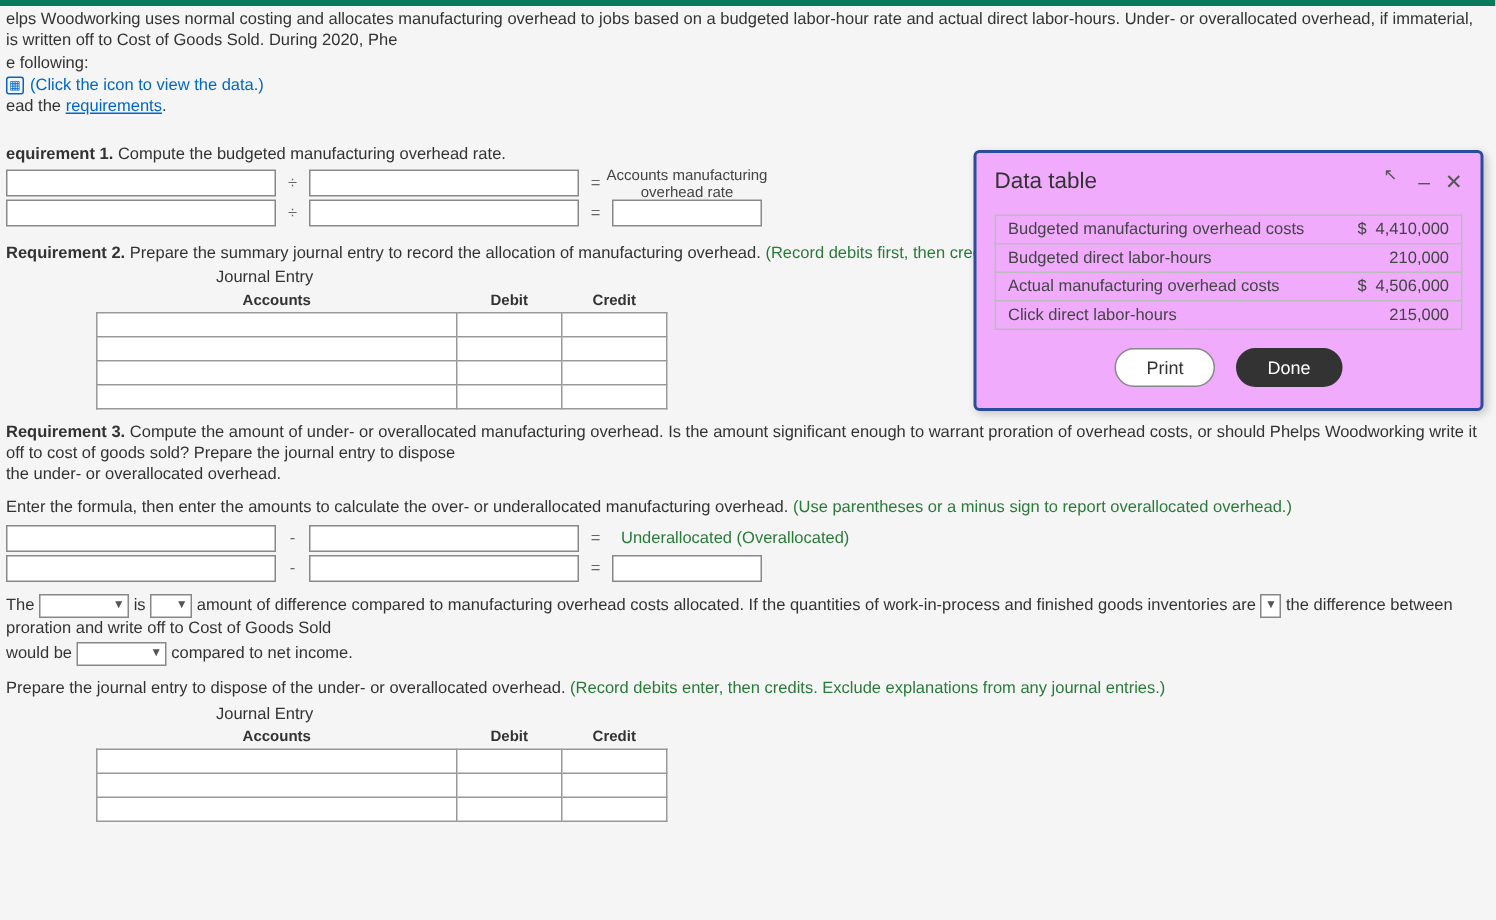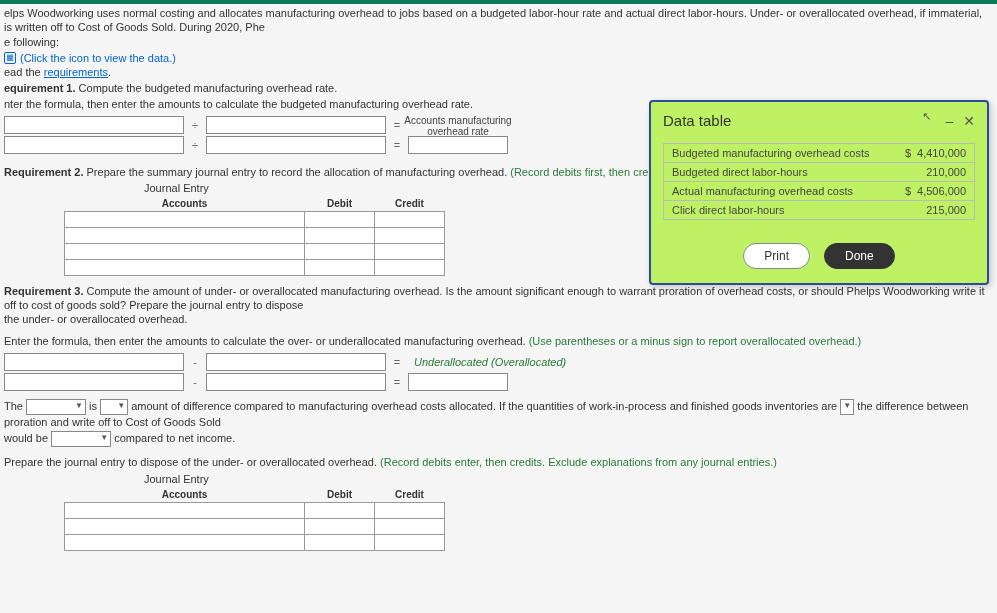"equirement 1. Compute the budgeted" .req-title { margin-top: 2px -> 18px }
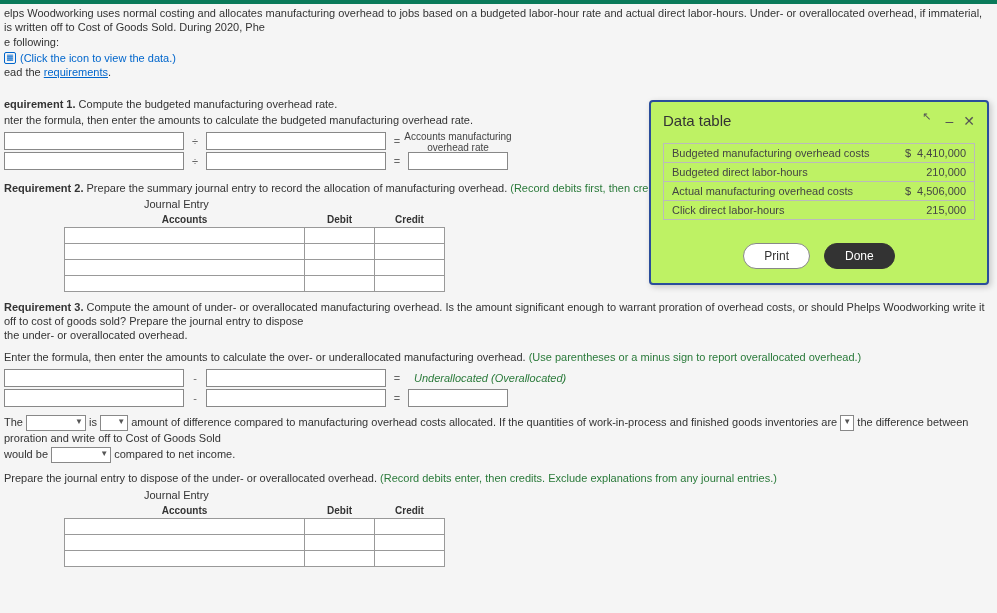"nter the formula, then enter" div.sub { html: <div>nter the formula, then enter the amounts to calculate the budgeted manufacturing overhead rate.</div> -> none }
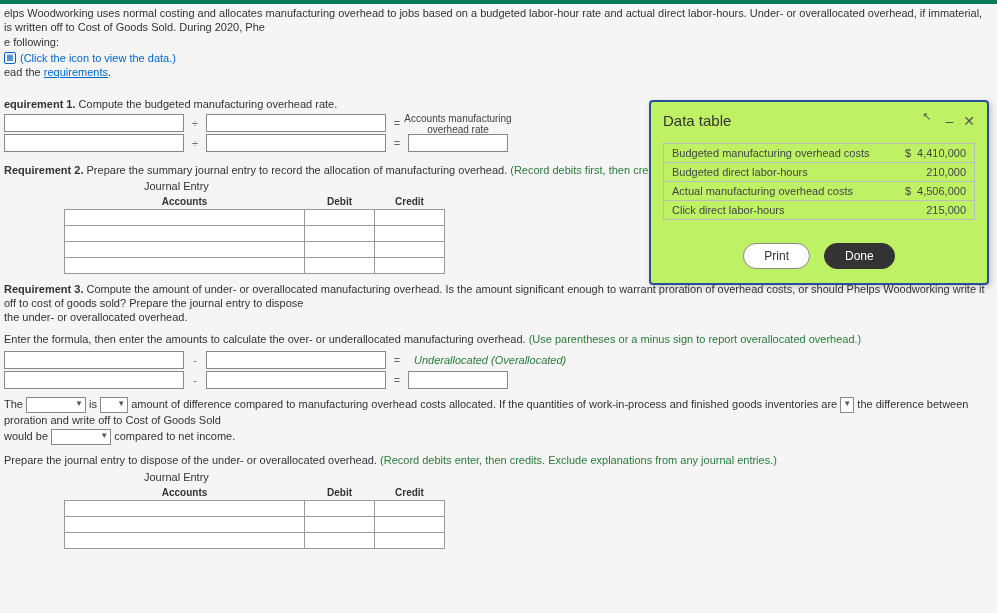"Data table" .modal { background: #bef264 -> #f0abfc }
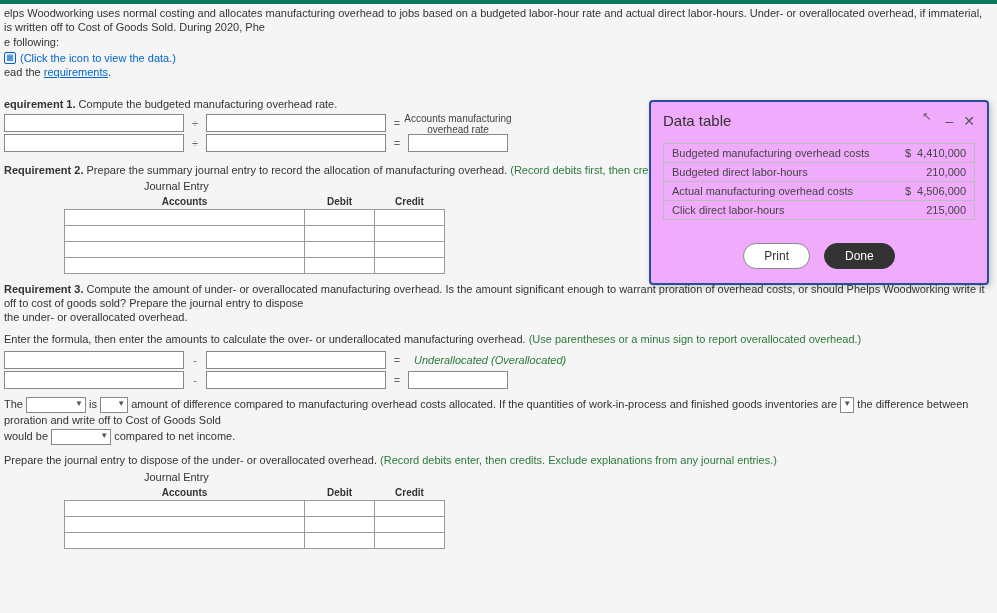"Print" .modal-buttons { margin-top: 23px -> 12px }
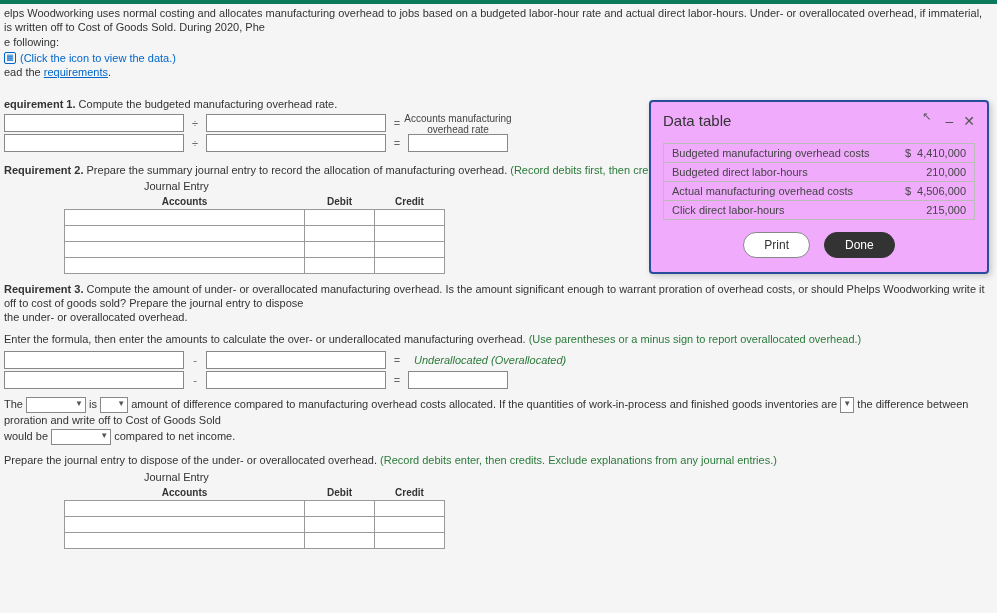"Underallocated (Overallocated)" .under-label { font-style: italic -> none }
